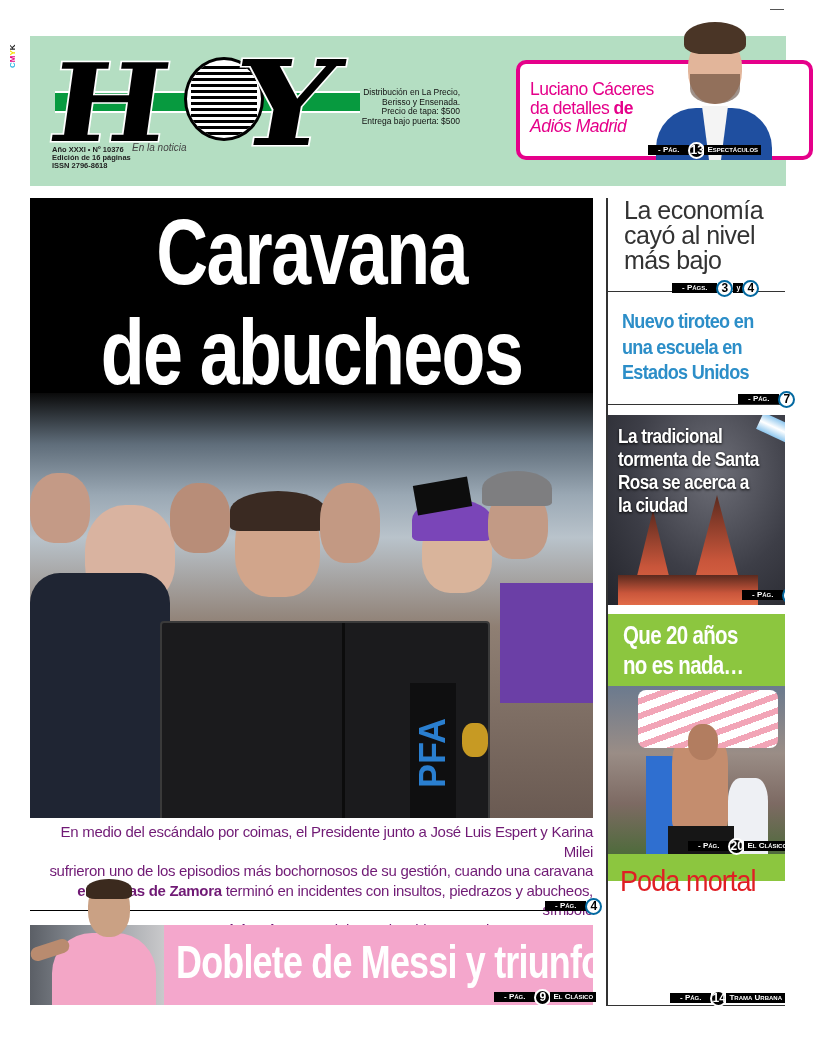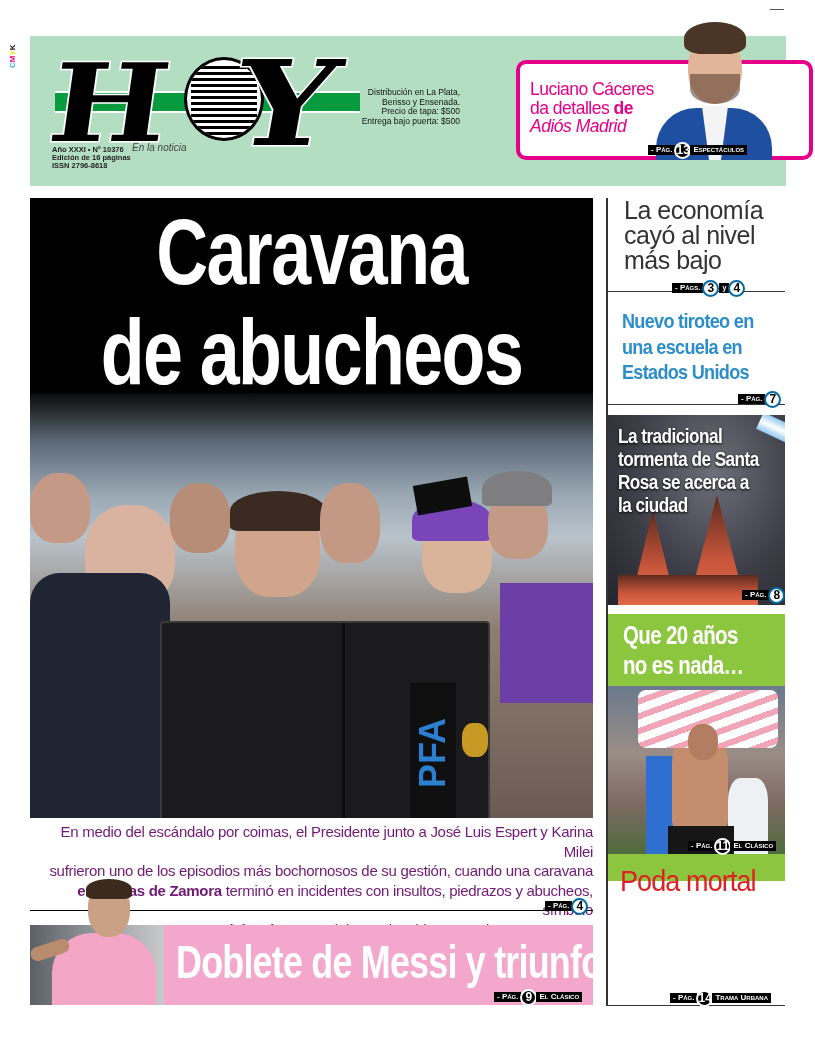"Distribución en La Plata," div { text: Plata -> Precio }
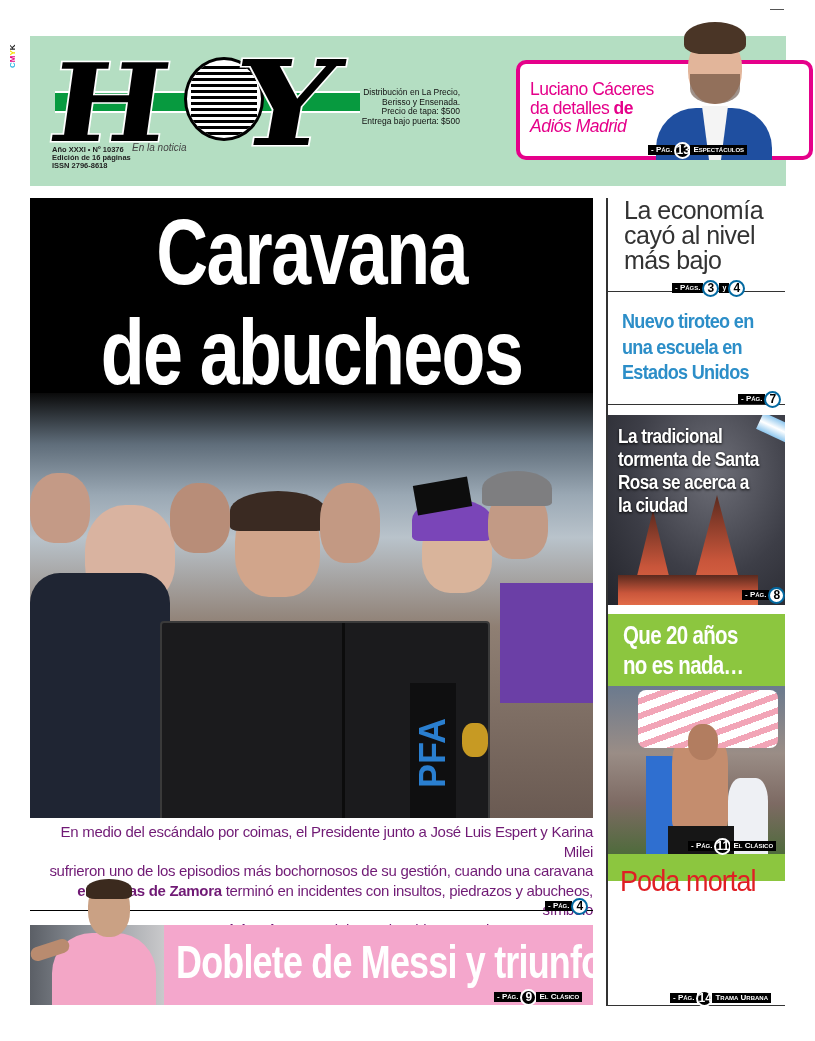"- Pág." .pref .lab { padding: 0 3px -> 0 10px }
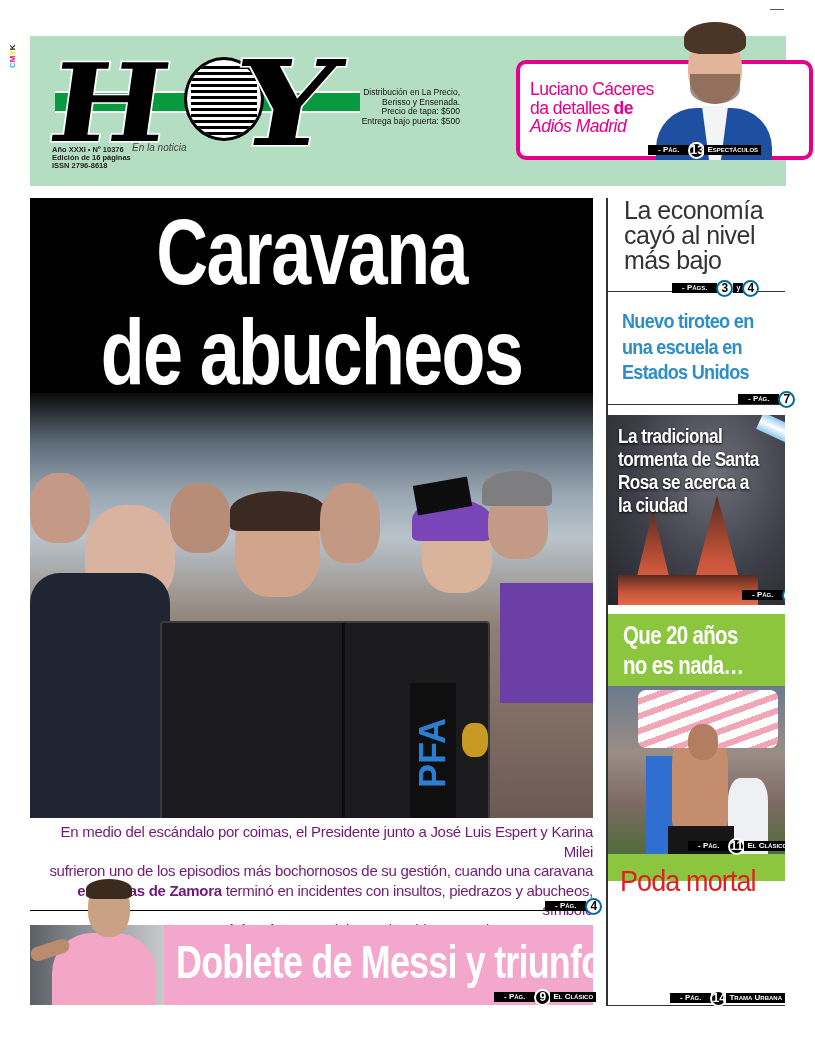"11" span.num { text: 11 -> 20 }
